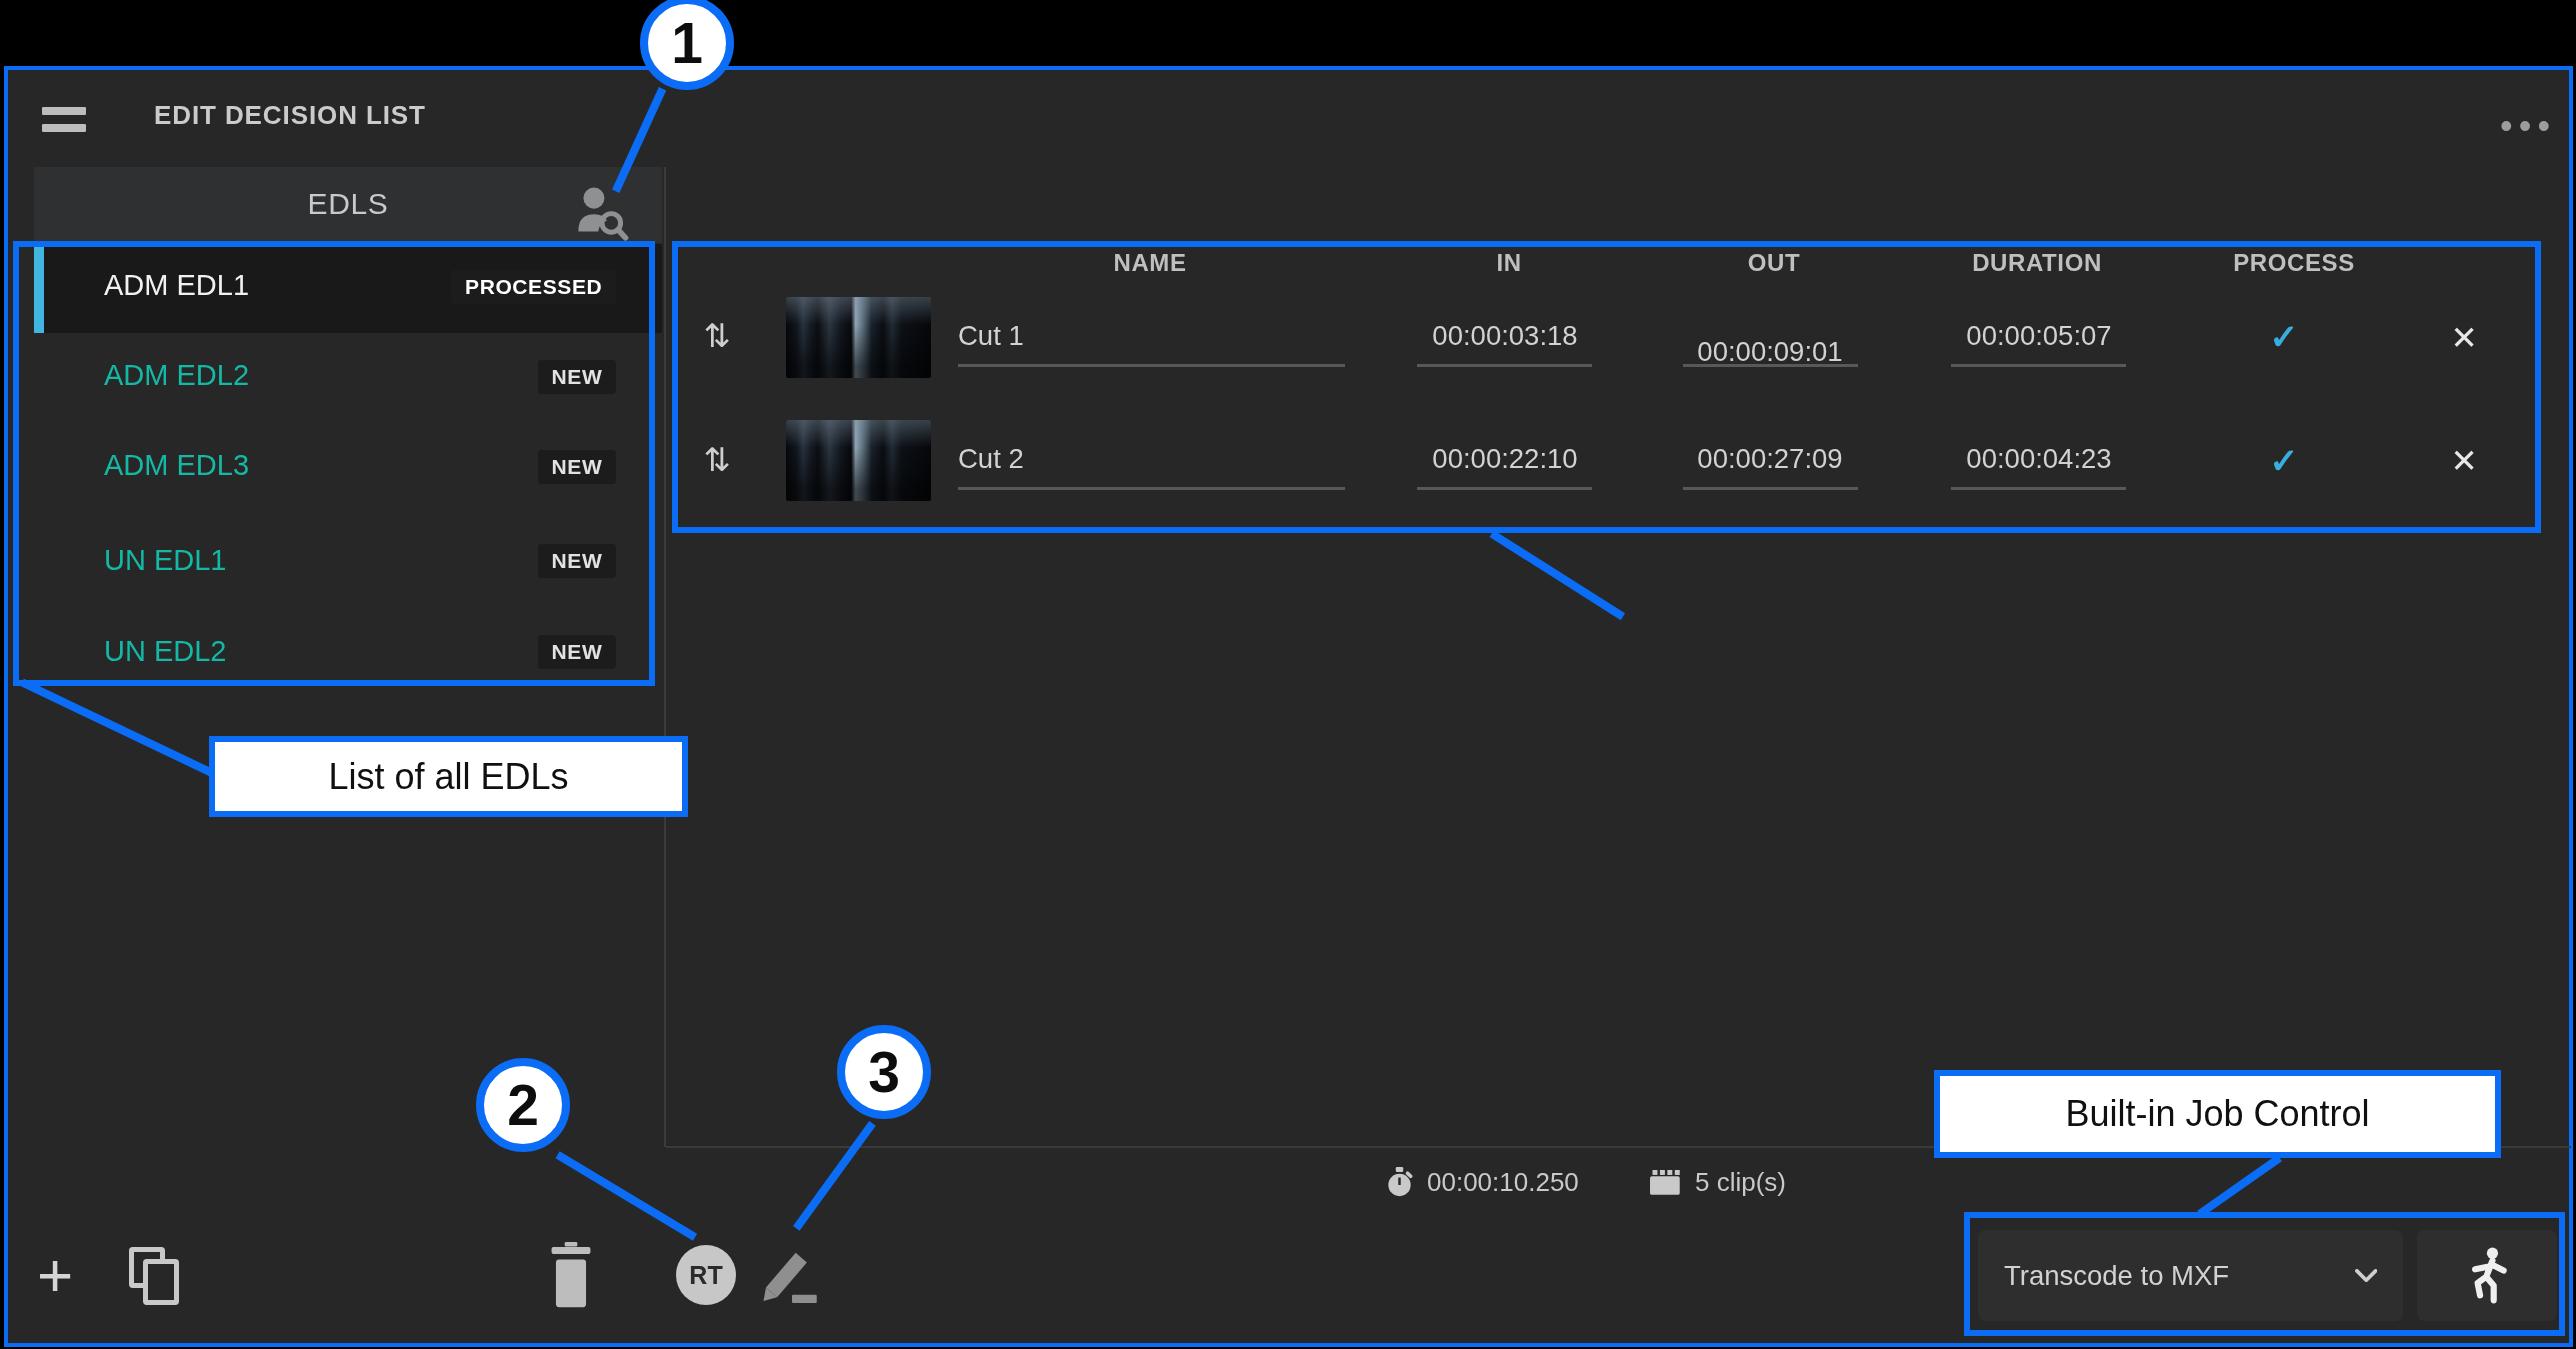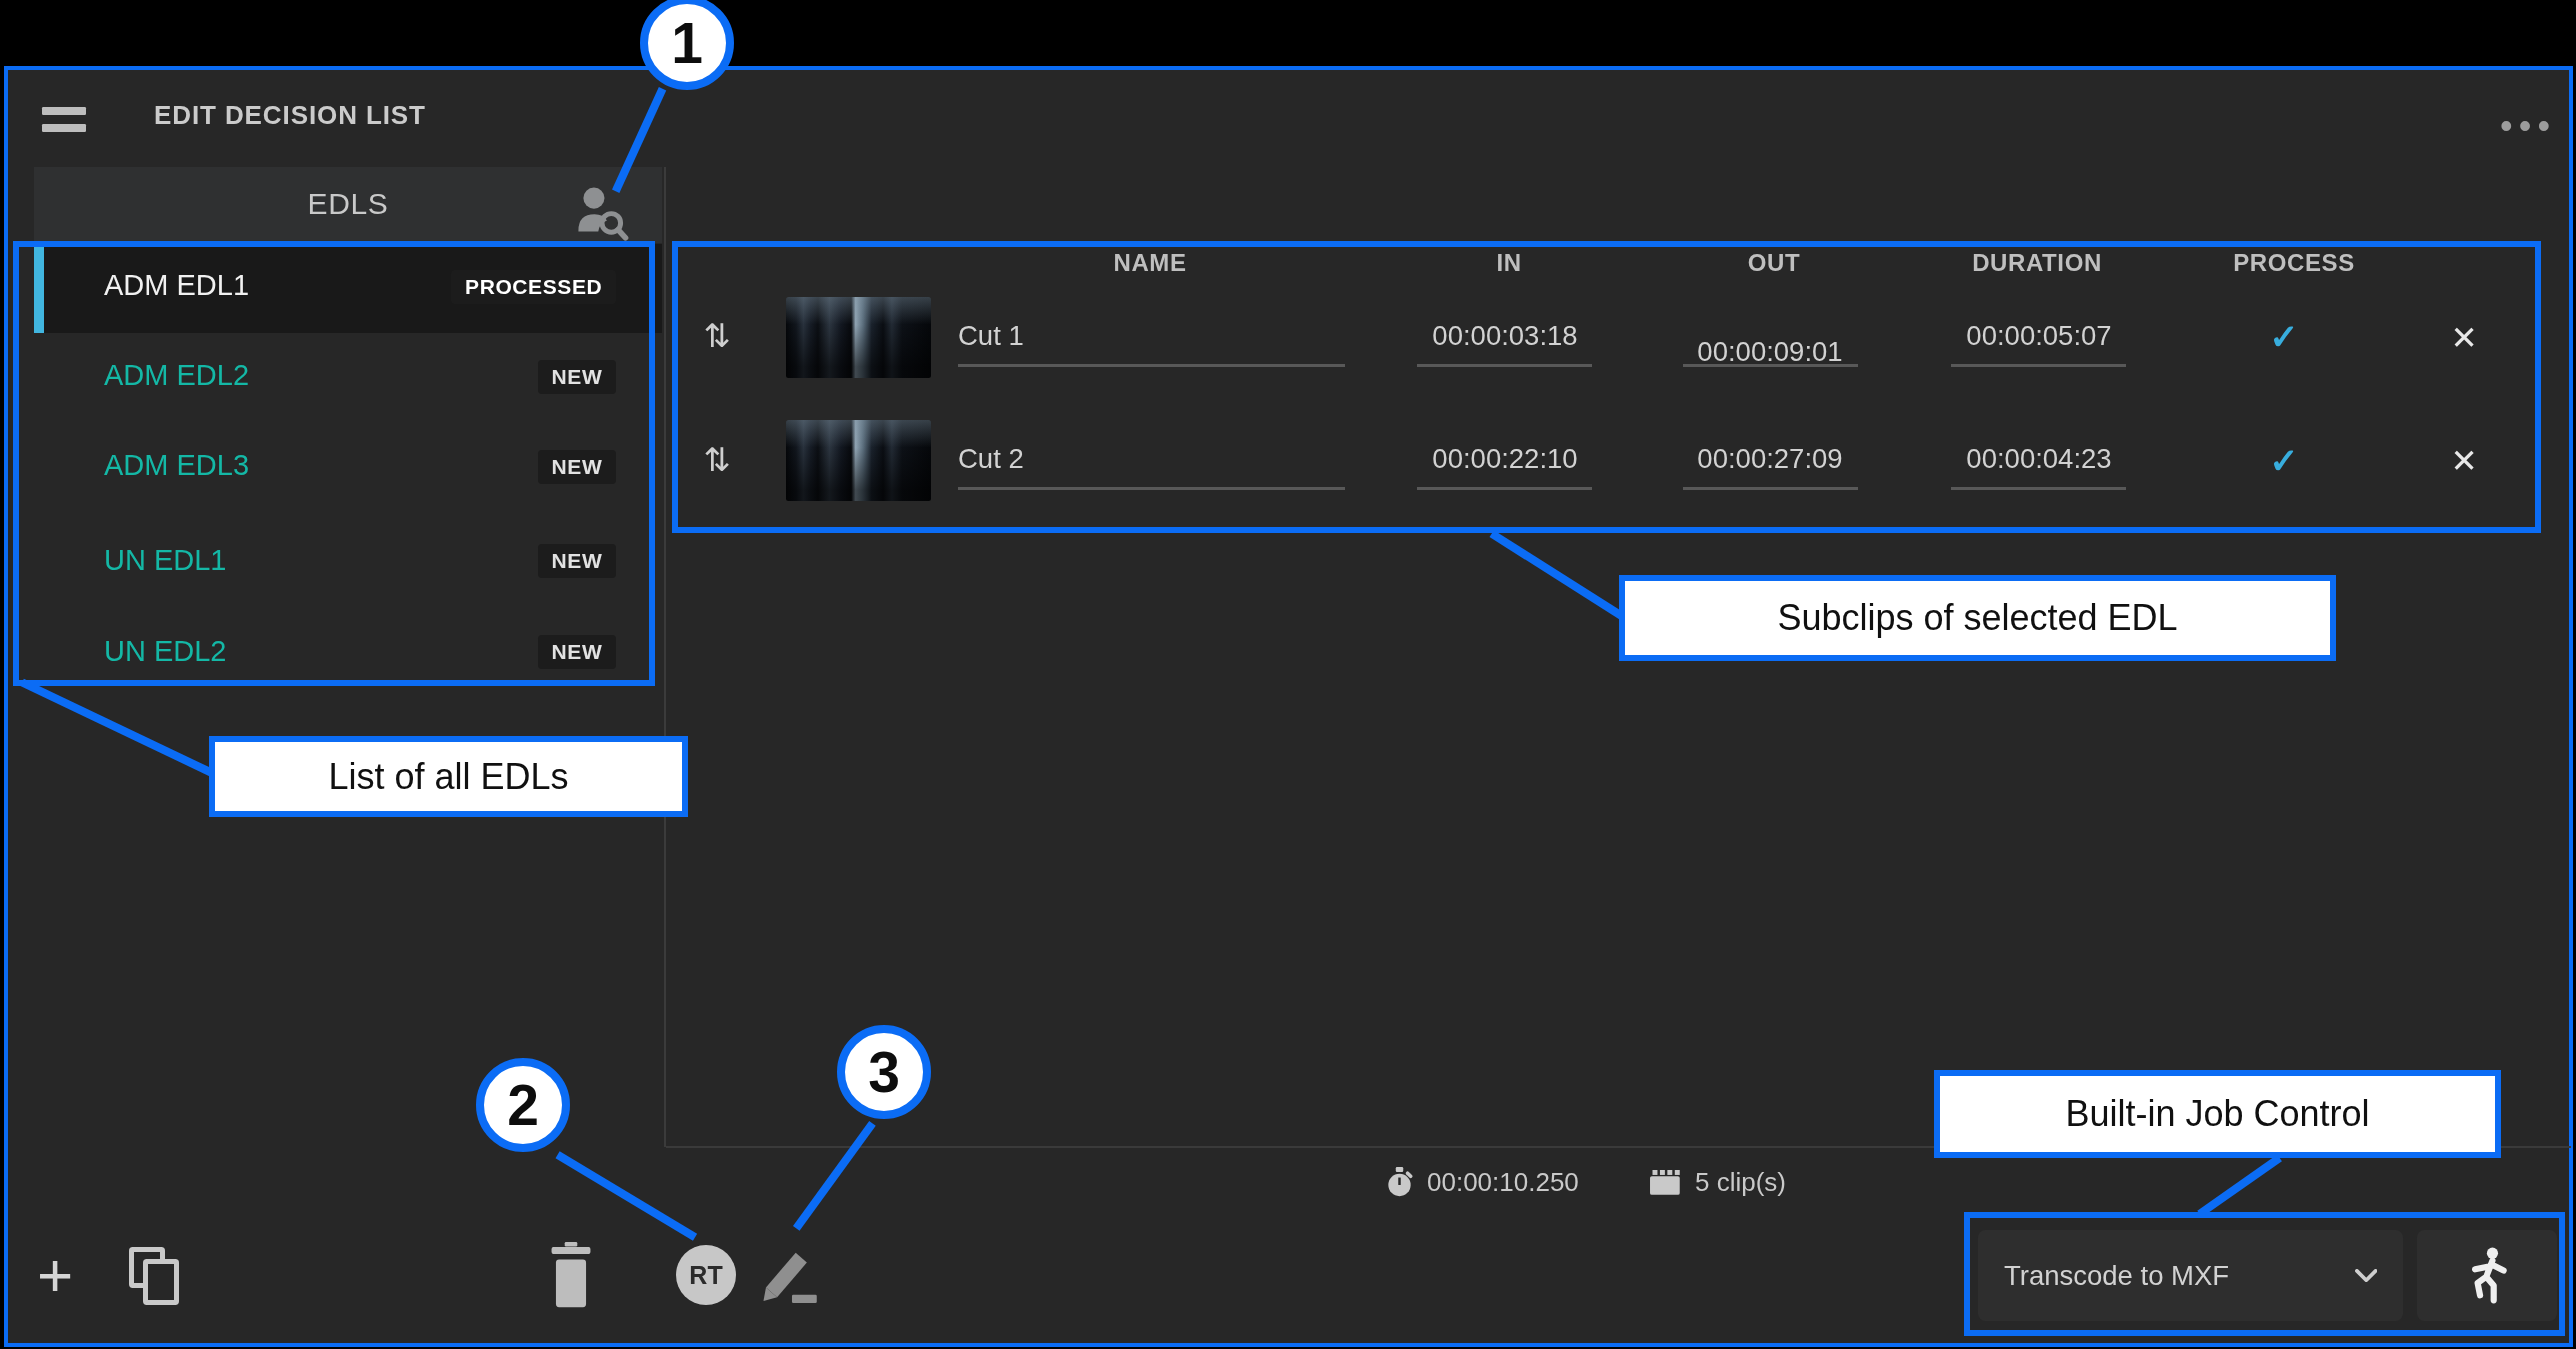"Subclips of selected EDL" div.abs { html: <div>Subclips of selected EDL</div> -> none }
